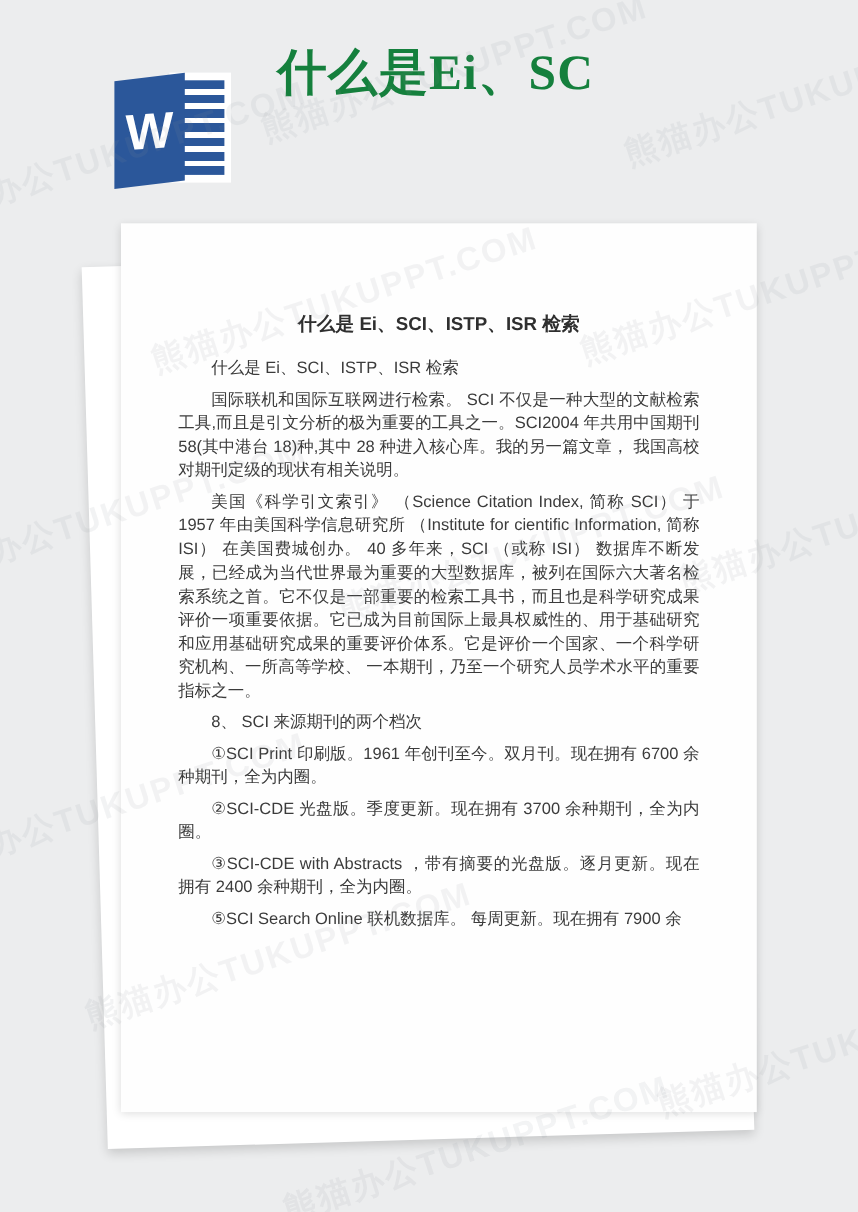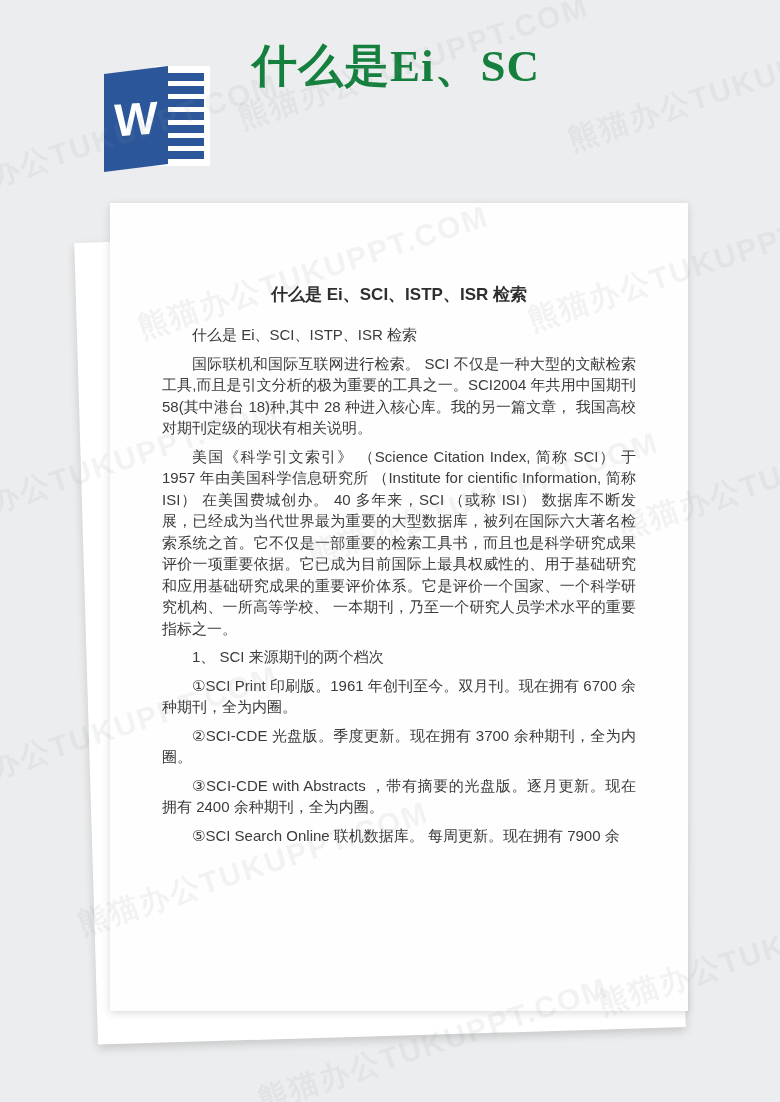"1、 SCI 来源期刊的两个档次" p { text: 1 -> 8 }
